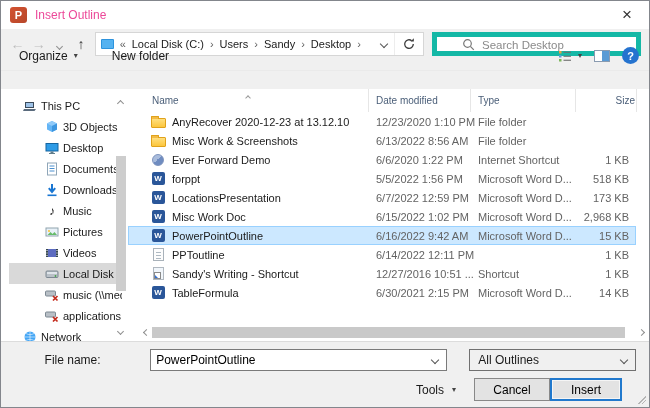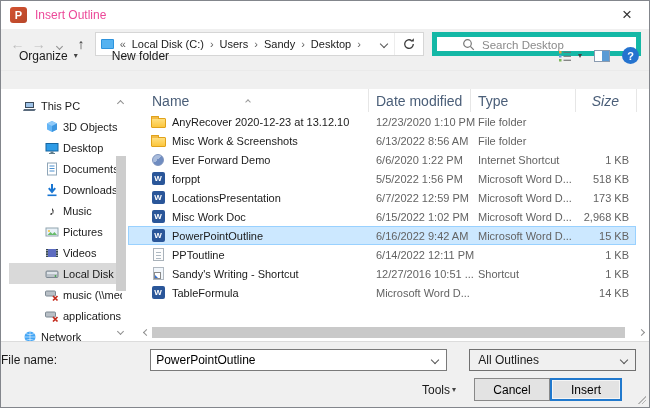"Name" .list-header { font-size: 14px -> 10px }
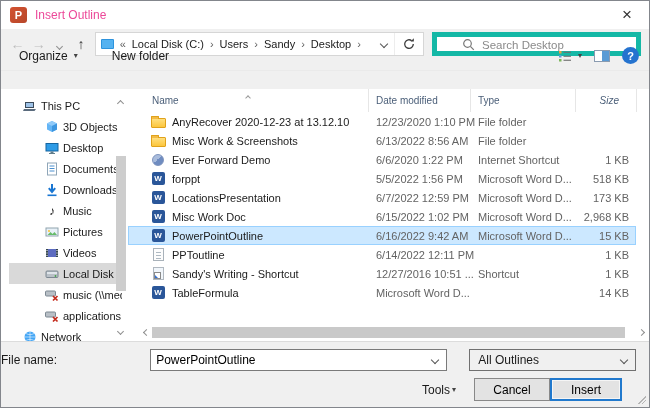"Size" .h-size { font-style: italic -> none; padding-right: 17px -> 1px }
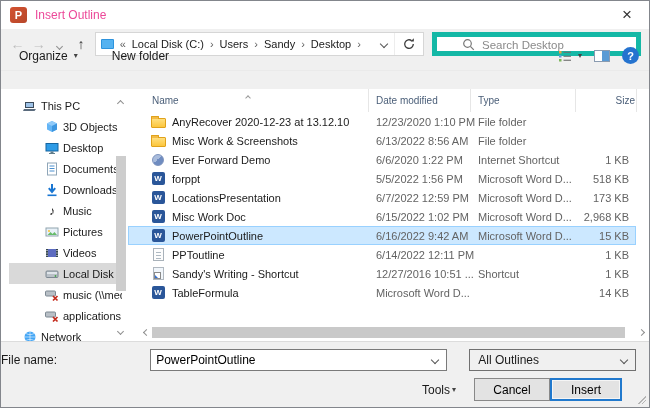"6/30/2021 2:15 PM" span.c-date { html: none -> <span>6/30/2021 2:15 PM</span> }
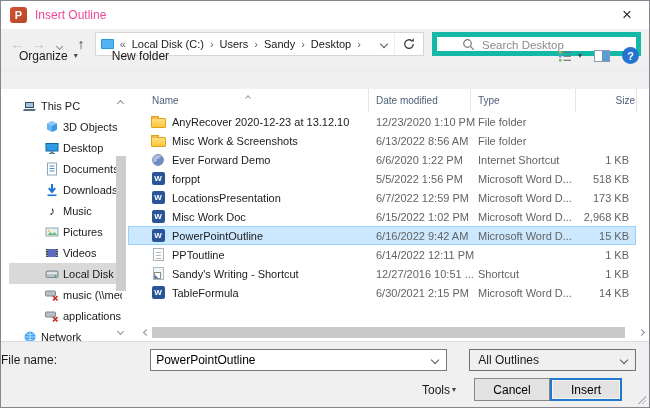"File name:" .fn-label { text-align: left -> center }
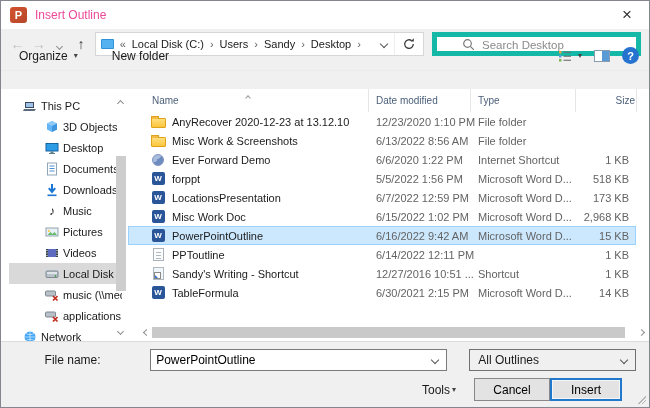"Tools" .tools { gap: 2px -> 8px }
